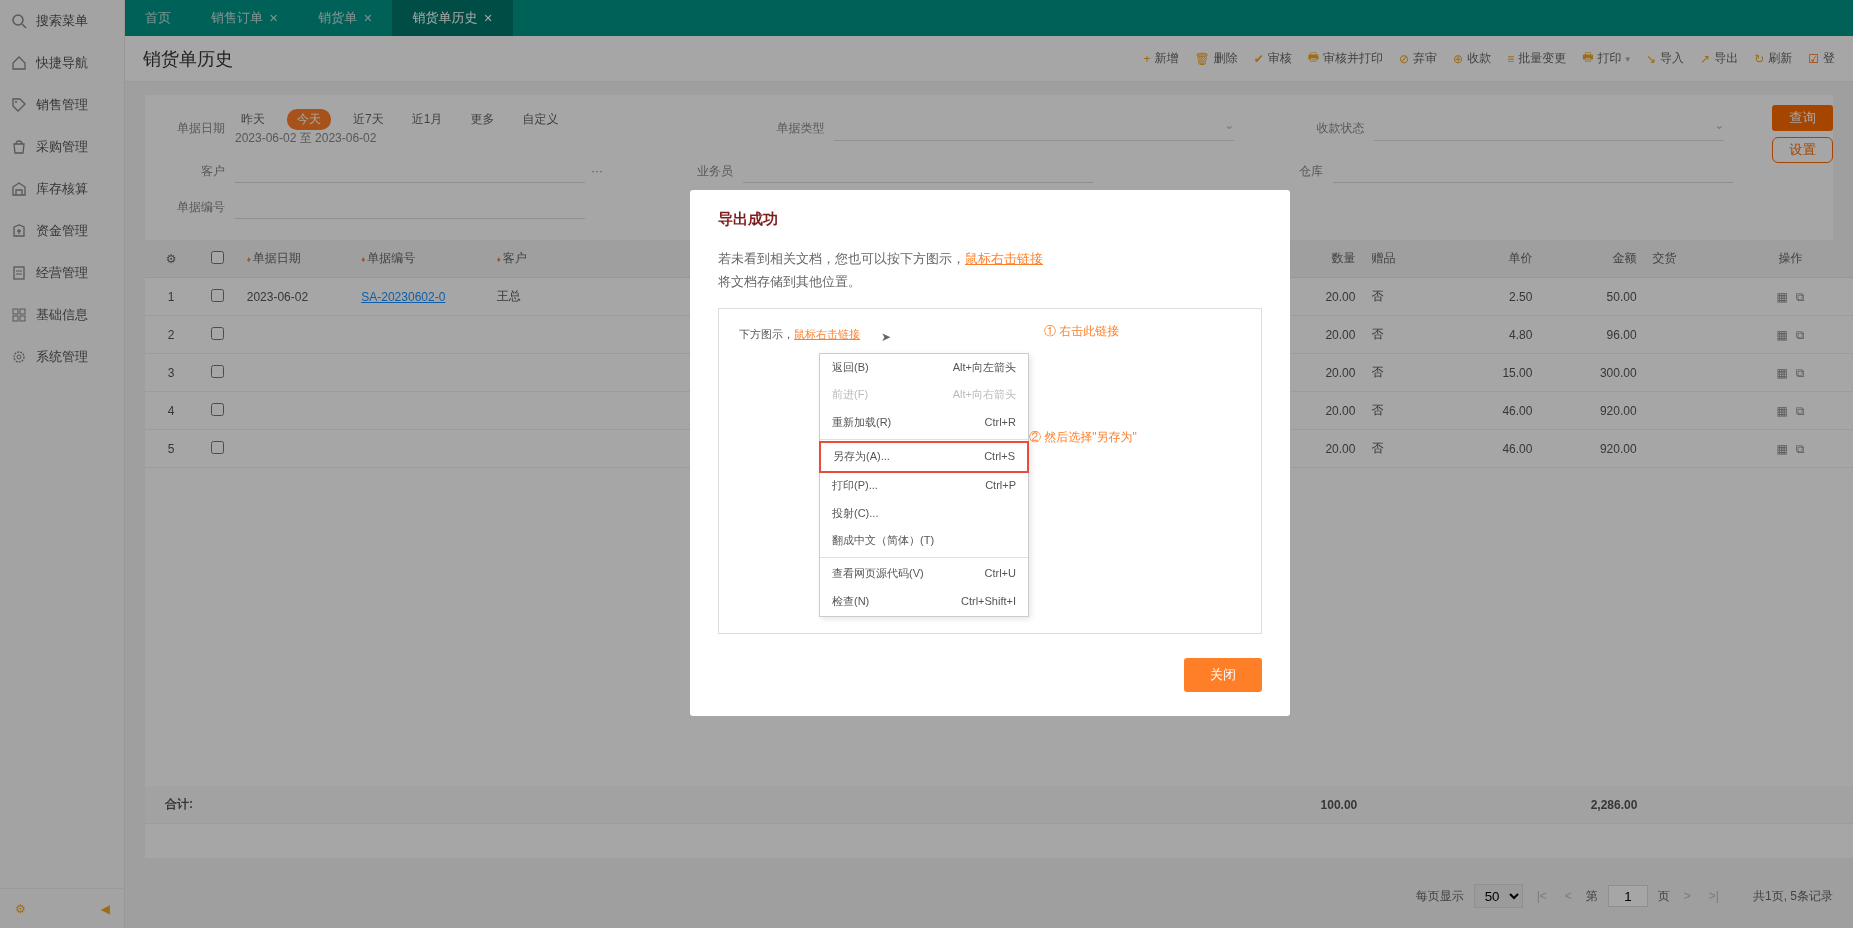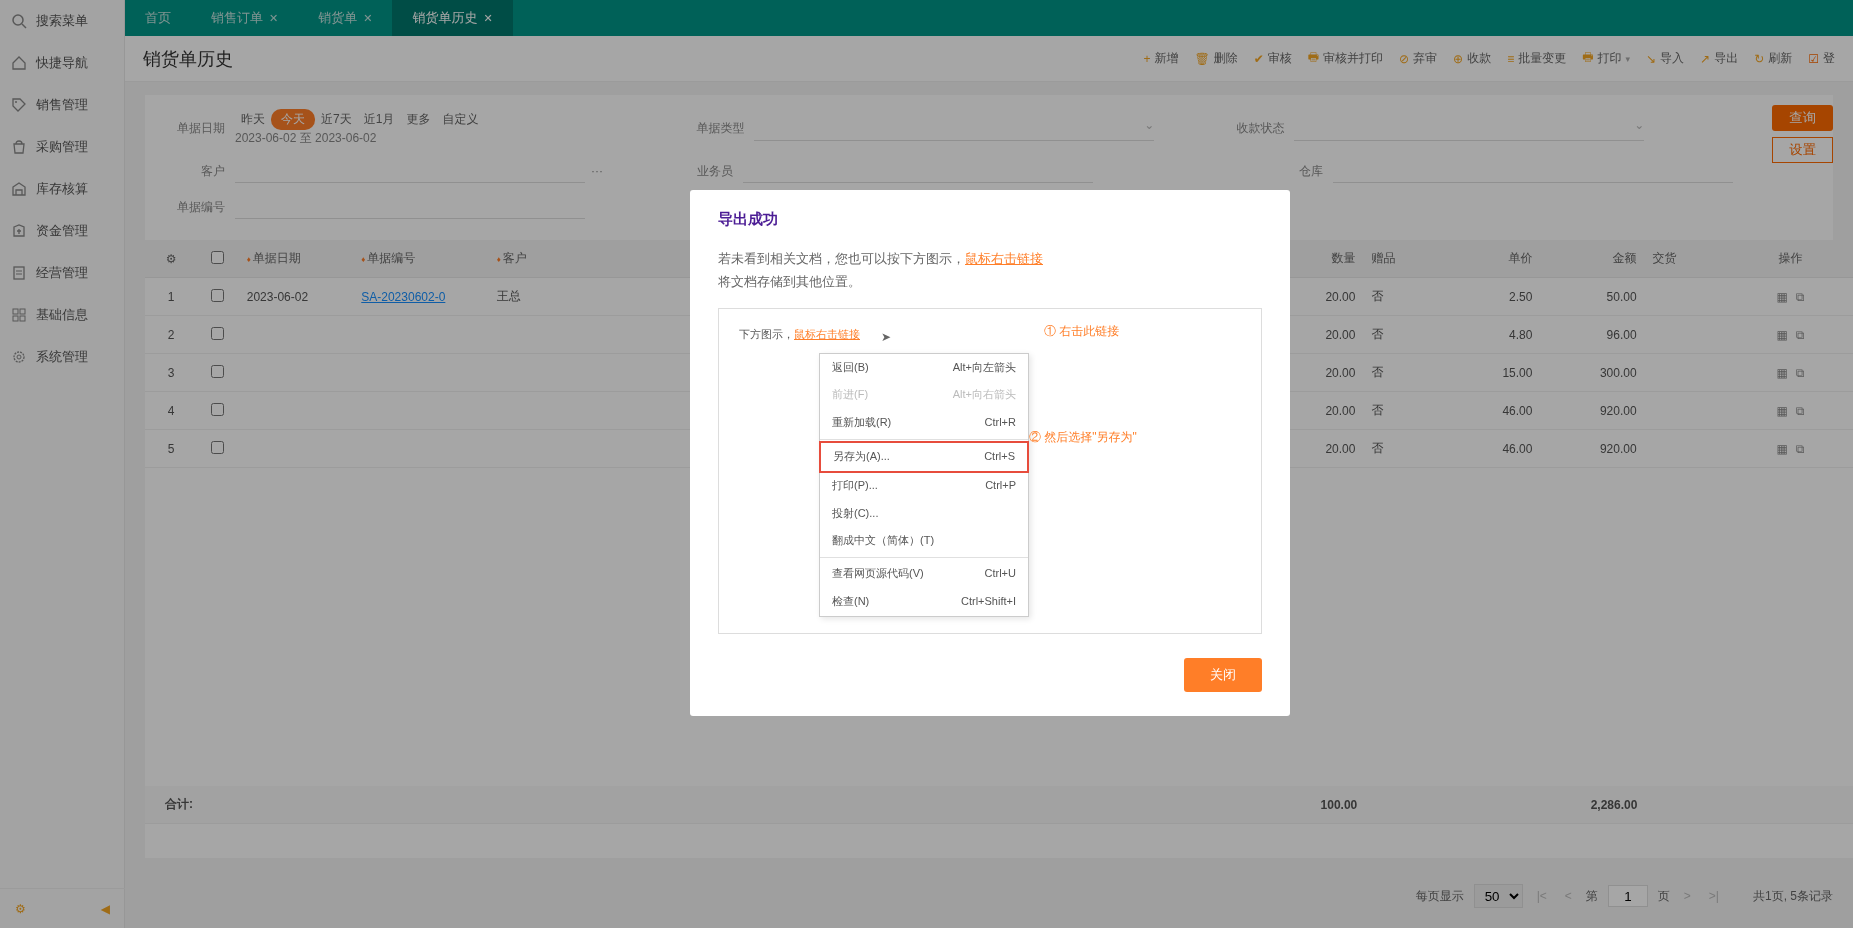"昨天" .date-ranges { gap: 0 -> 16px }
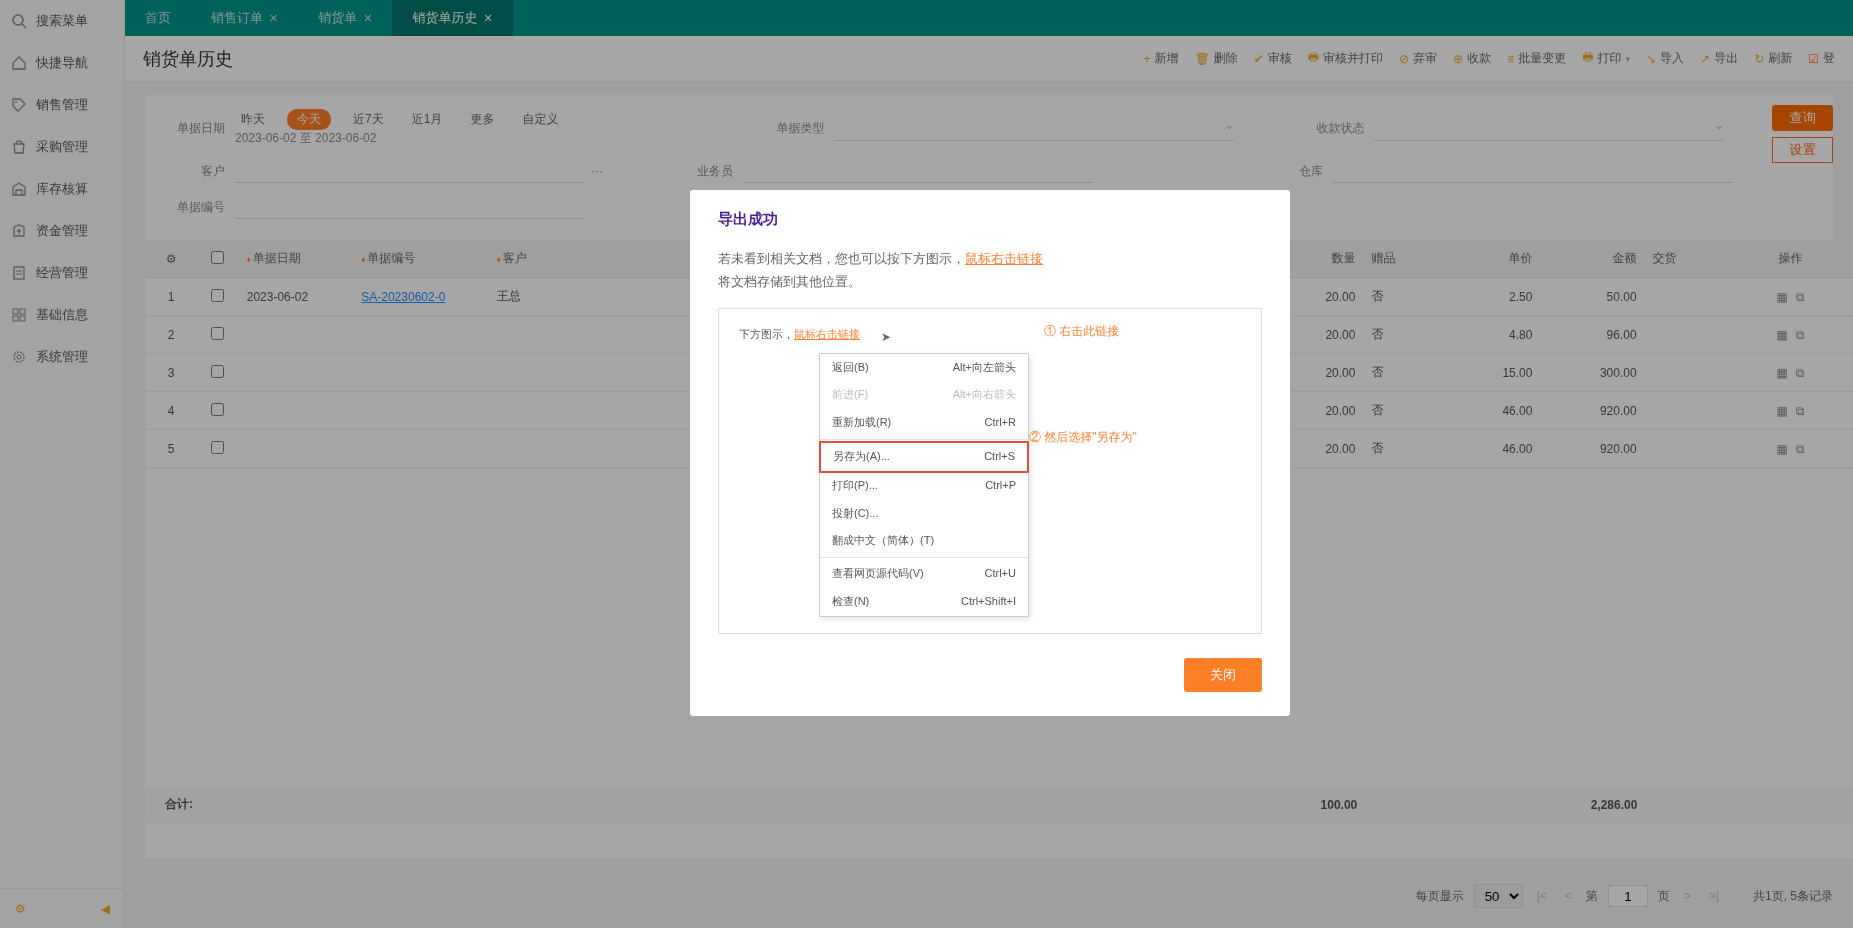"设置" .btn-secondary { border-radius: 0 -> 6px }
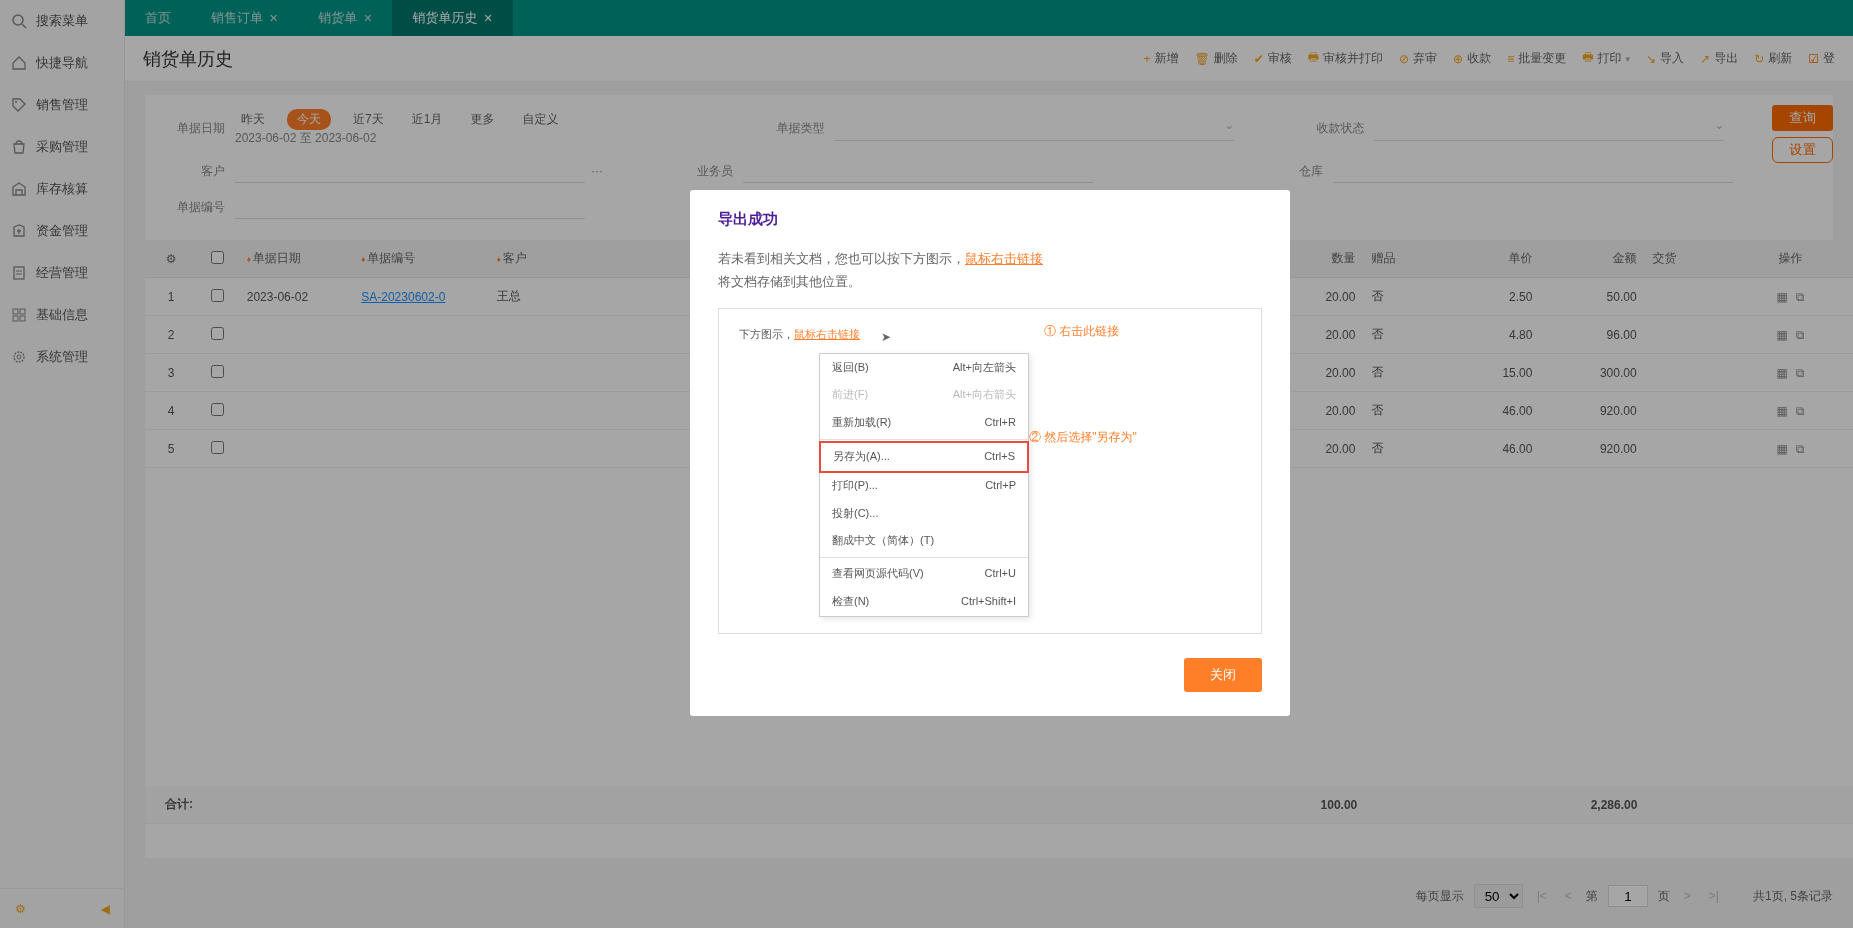"导出成功" .modal-header { color: #4c1d95 -> #7f1d1d }
